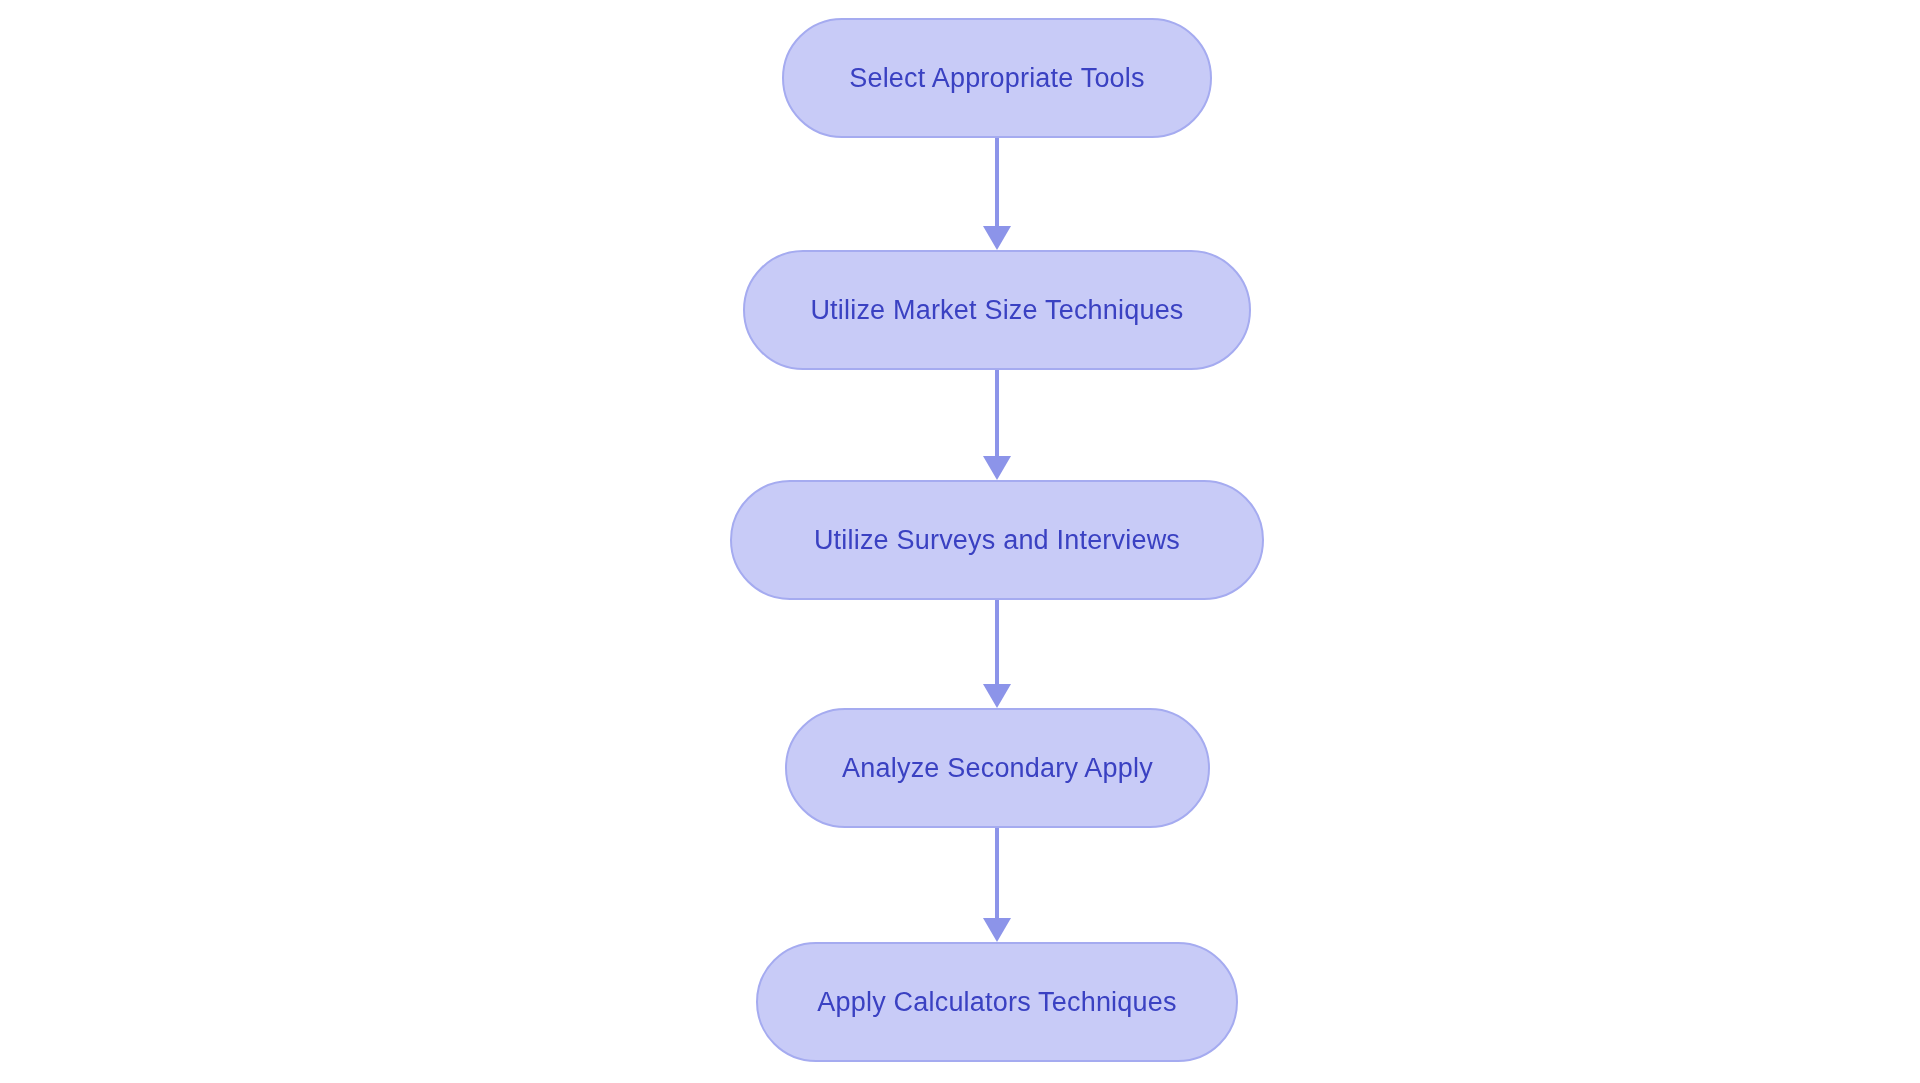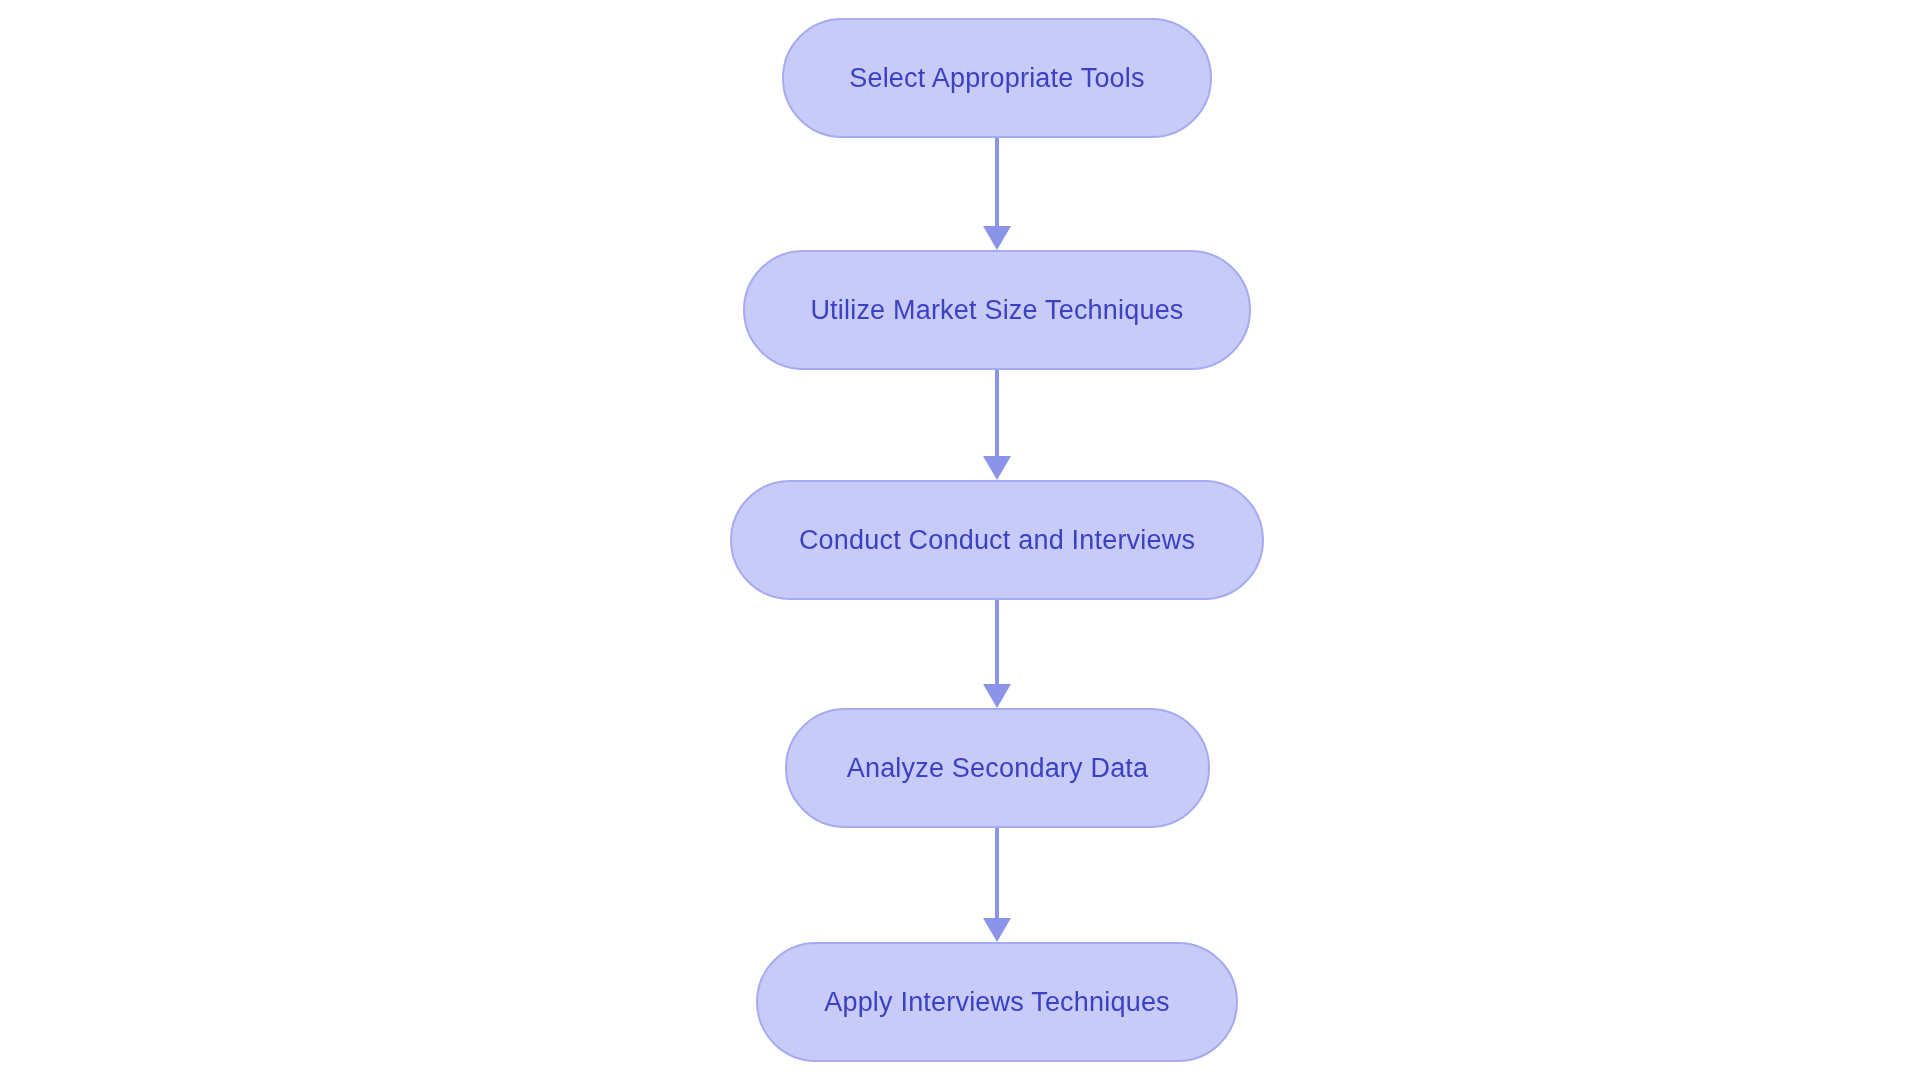"Conduct Conduct and Interviews" span.node-label { text: Conduct Conduct -> Utilize Surveys }
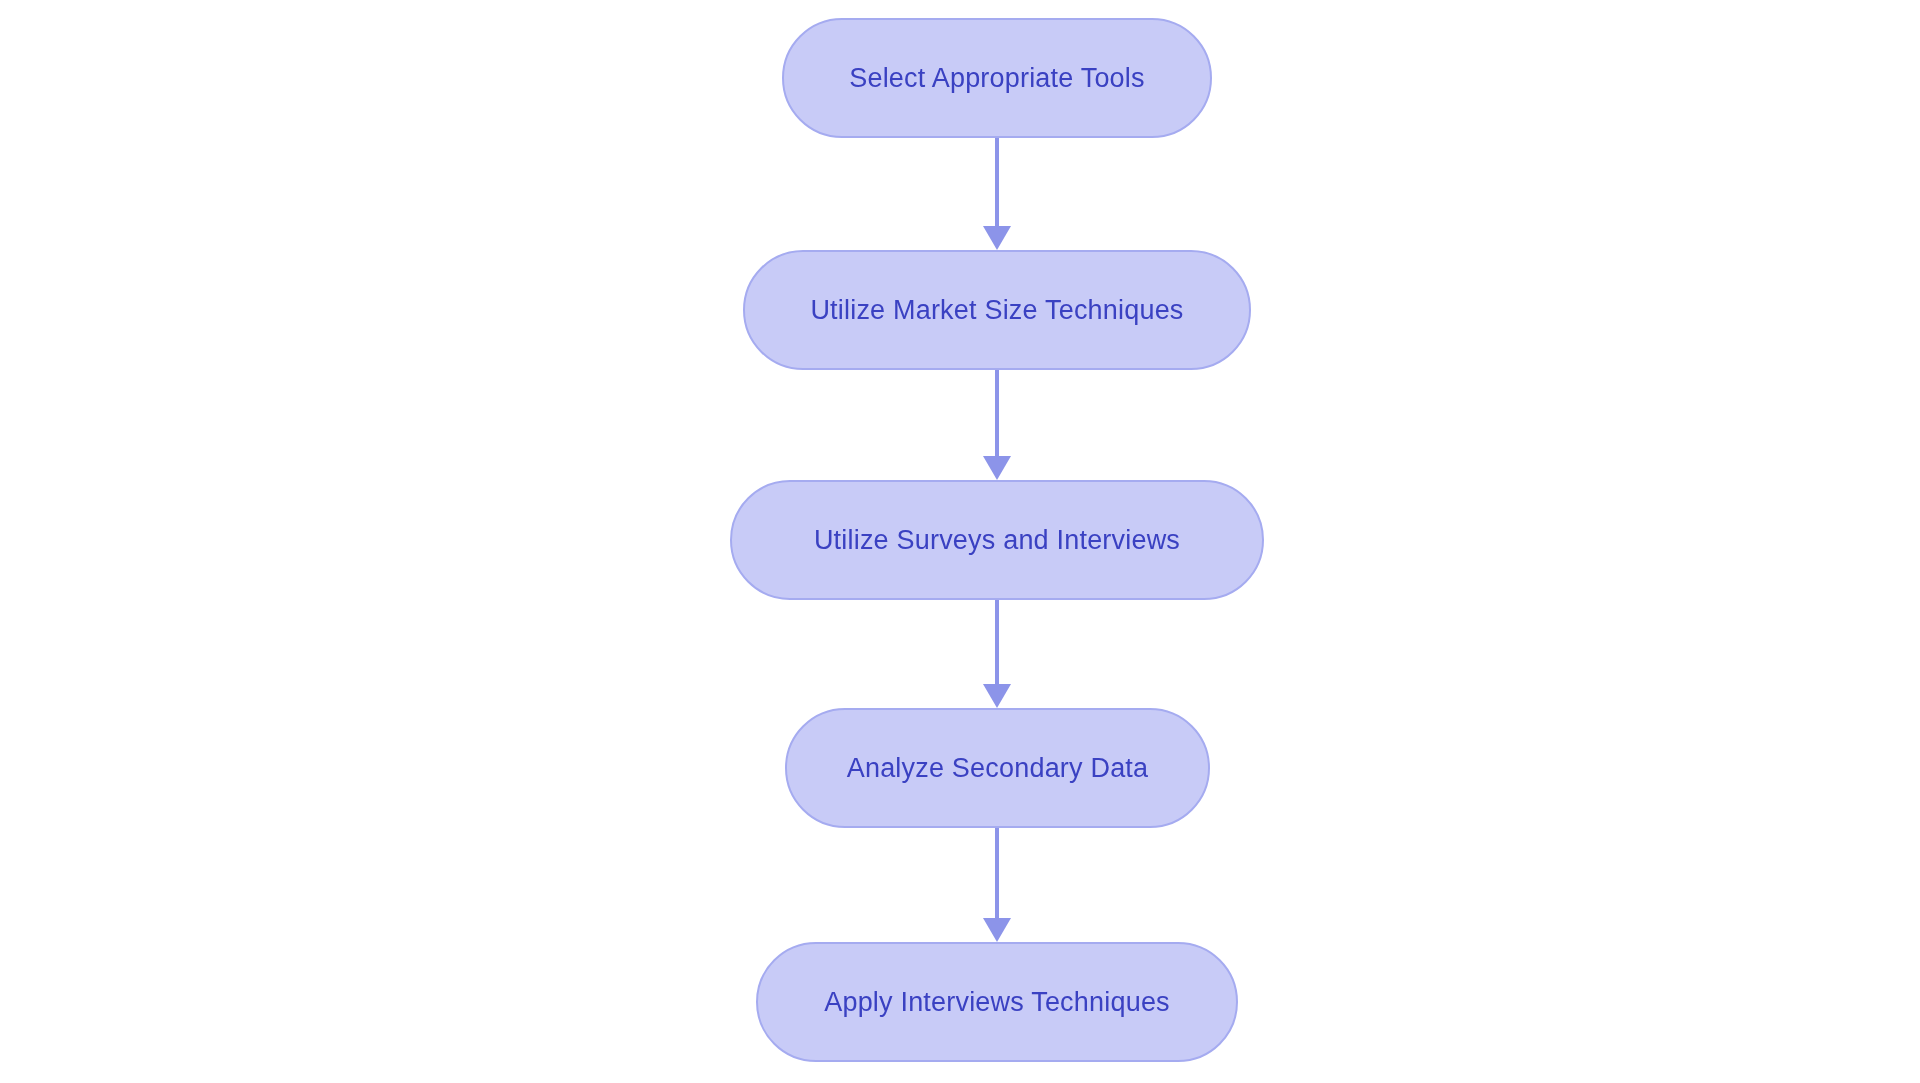"Analyze Secondary Data" span.node-label { text: Data -> Apply }
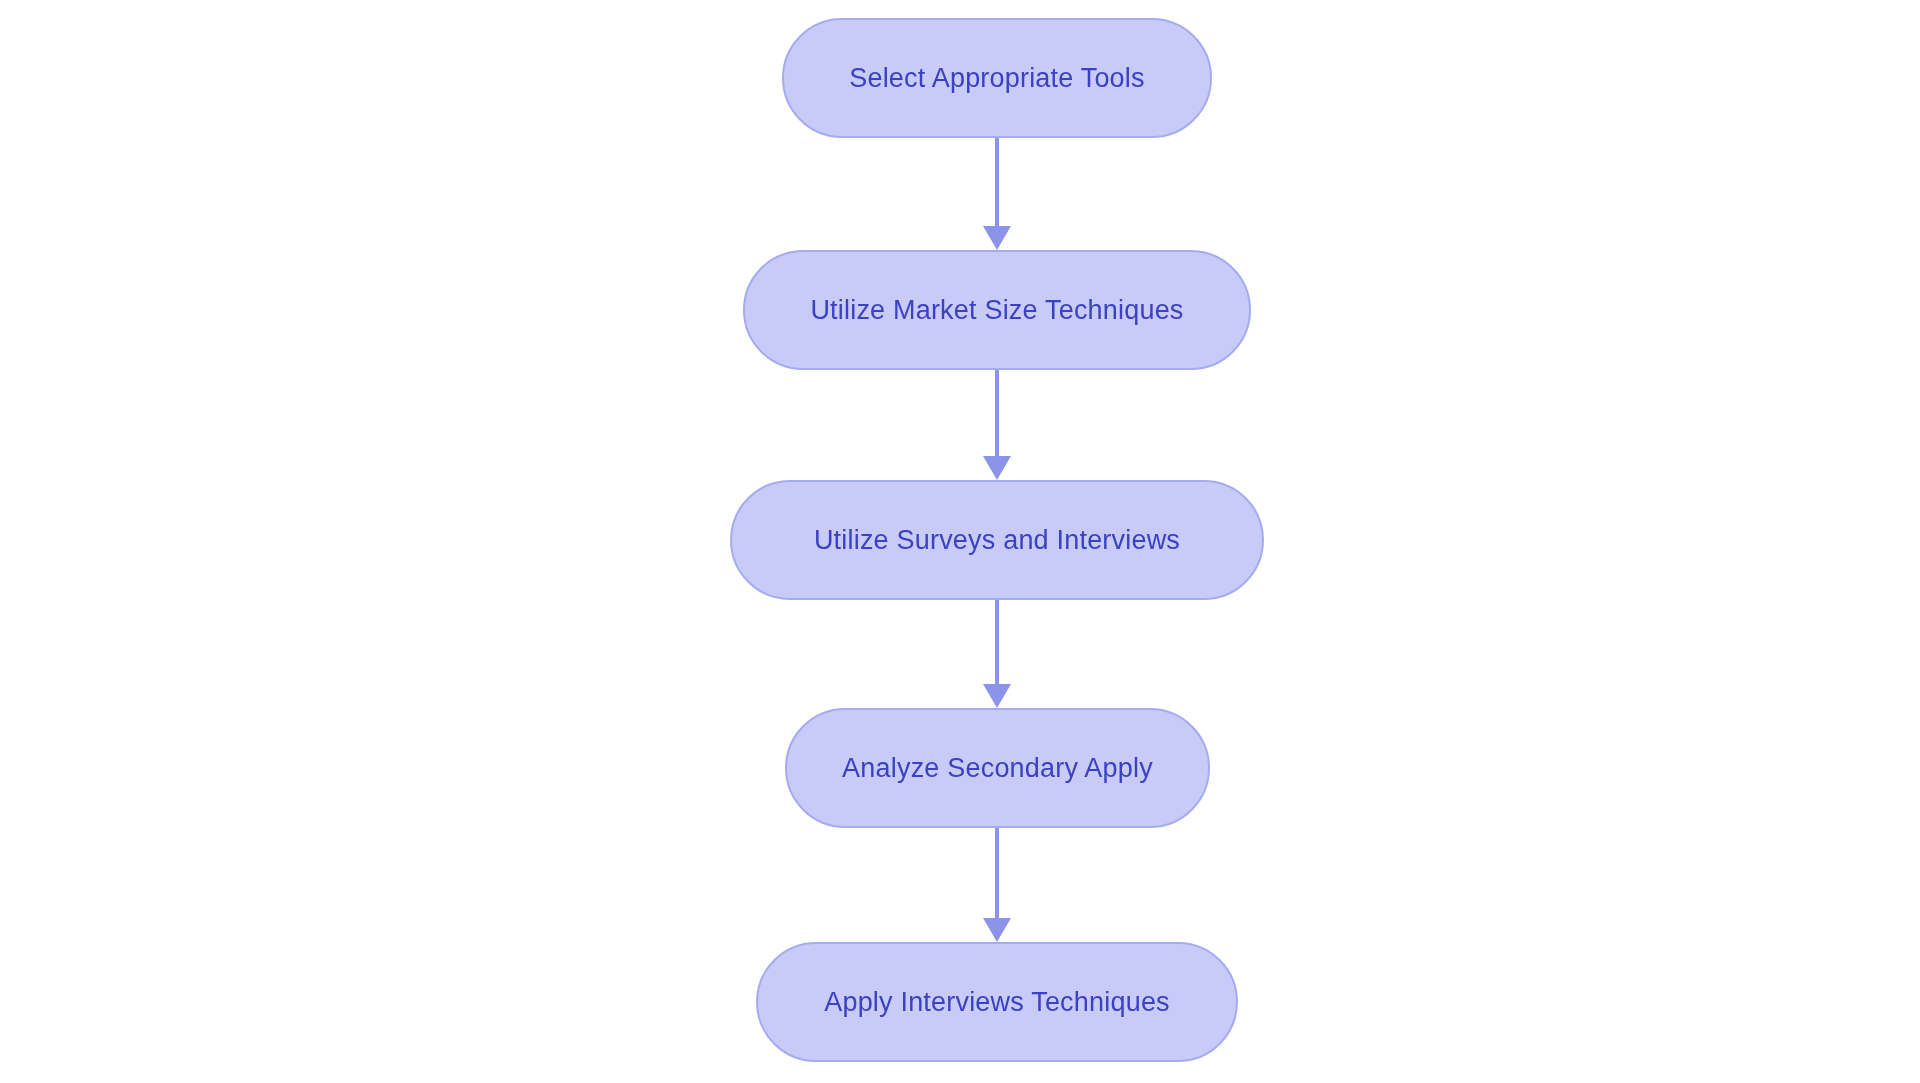"Apply Interviews Techniques" span.node-label { text: Interviews -> Calculators }
